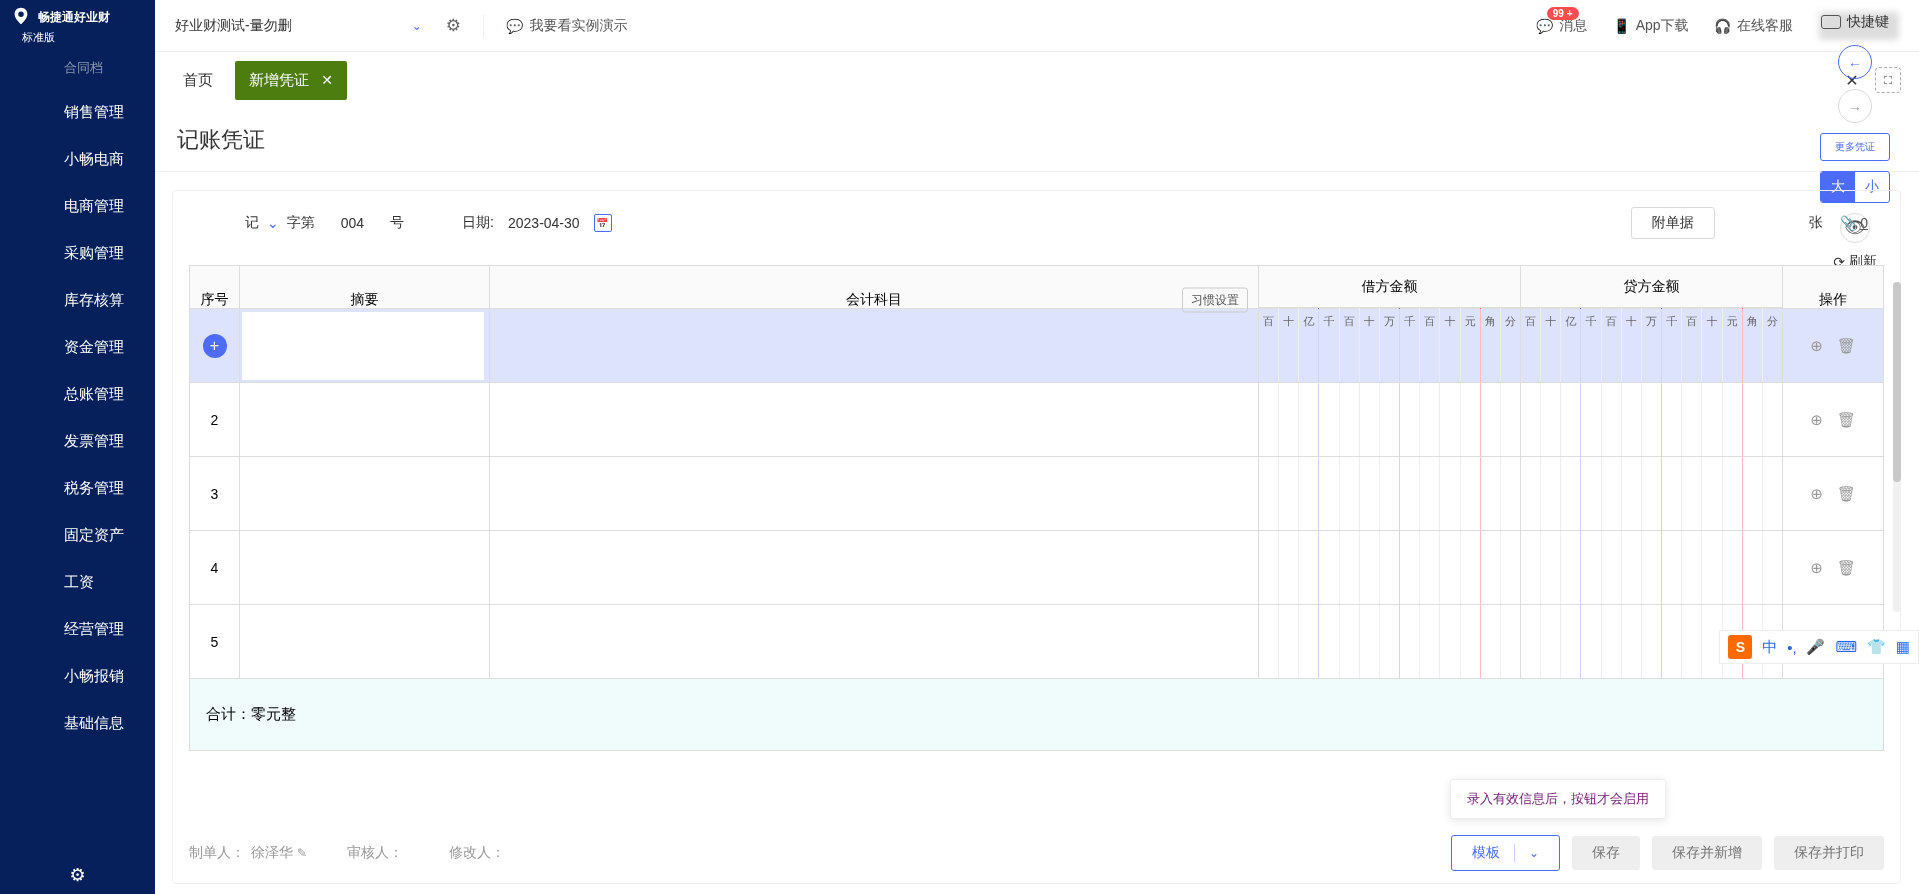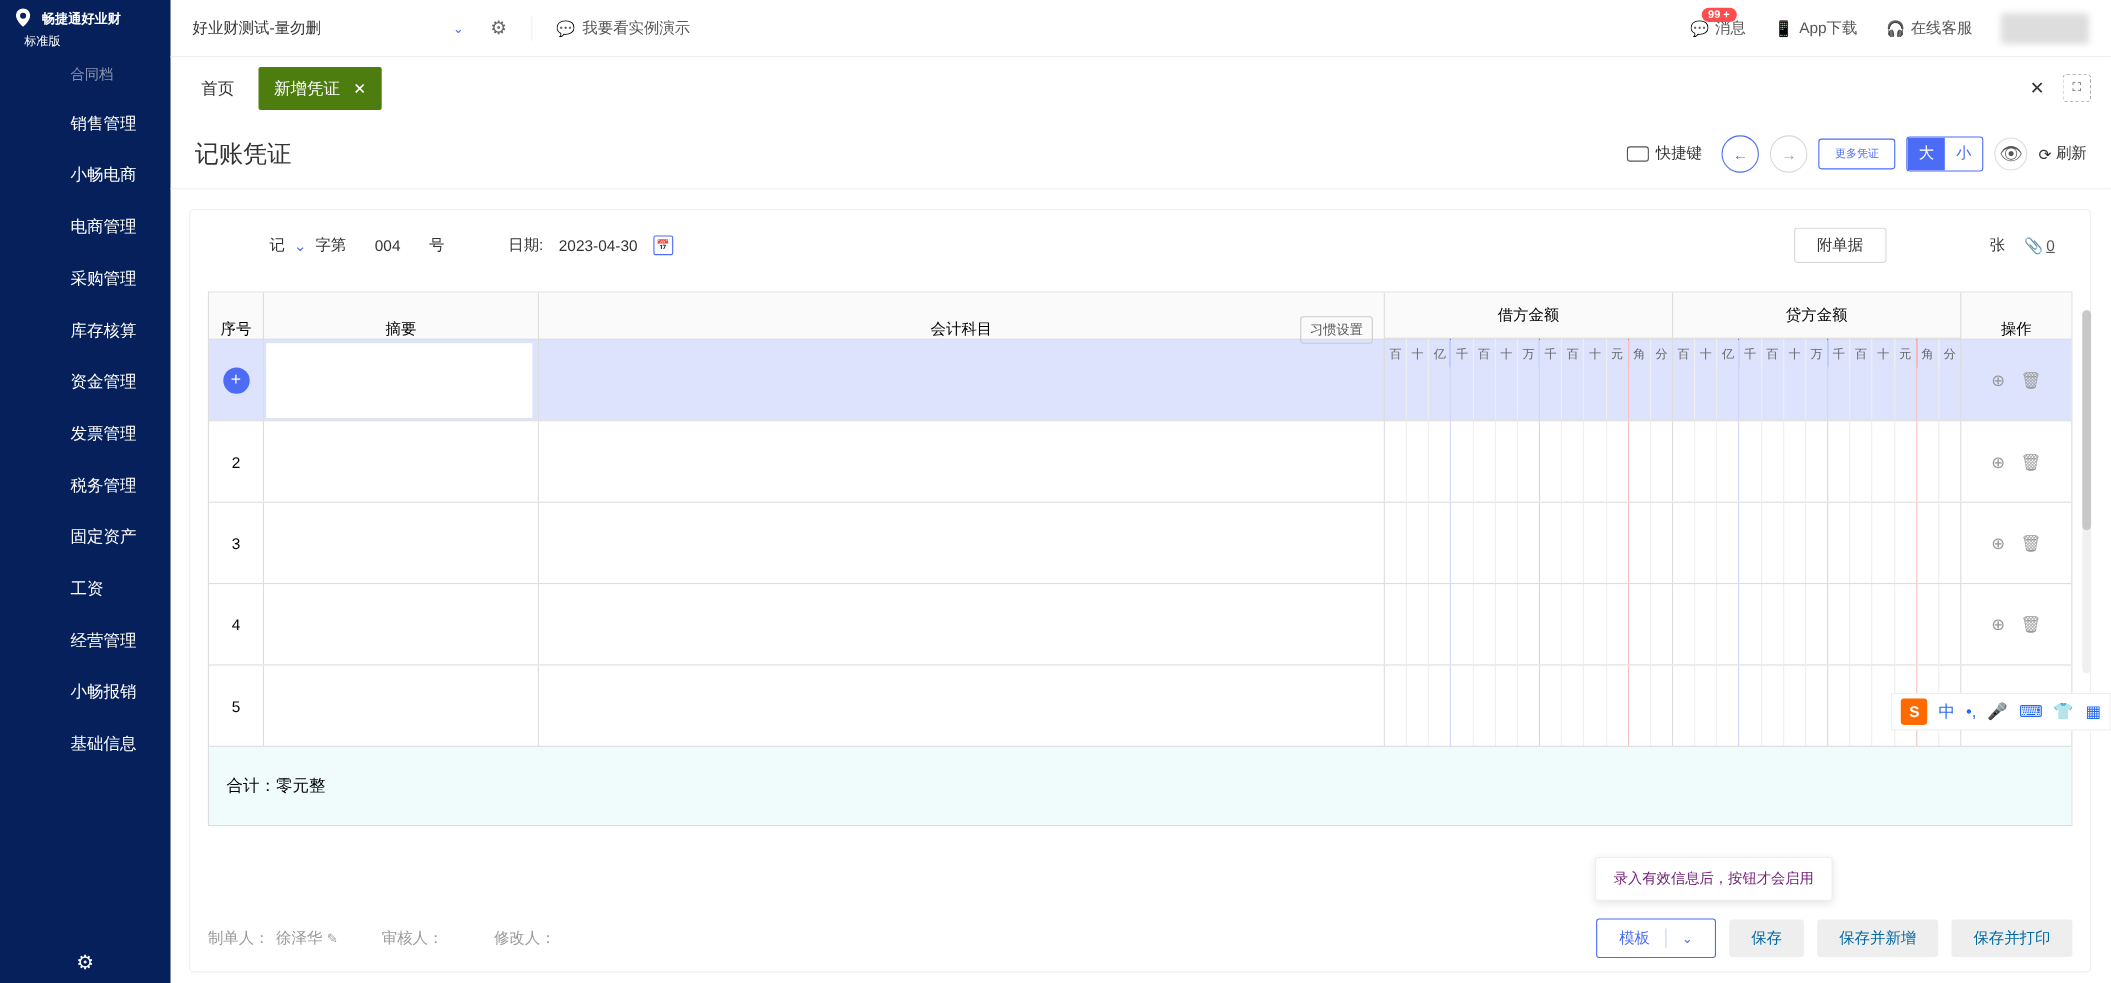"快捷键" .hdr-right { flex-direction: none -> column }
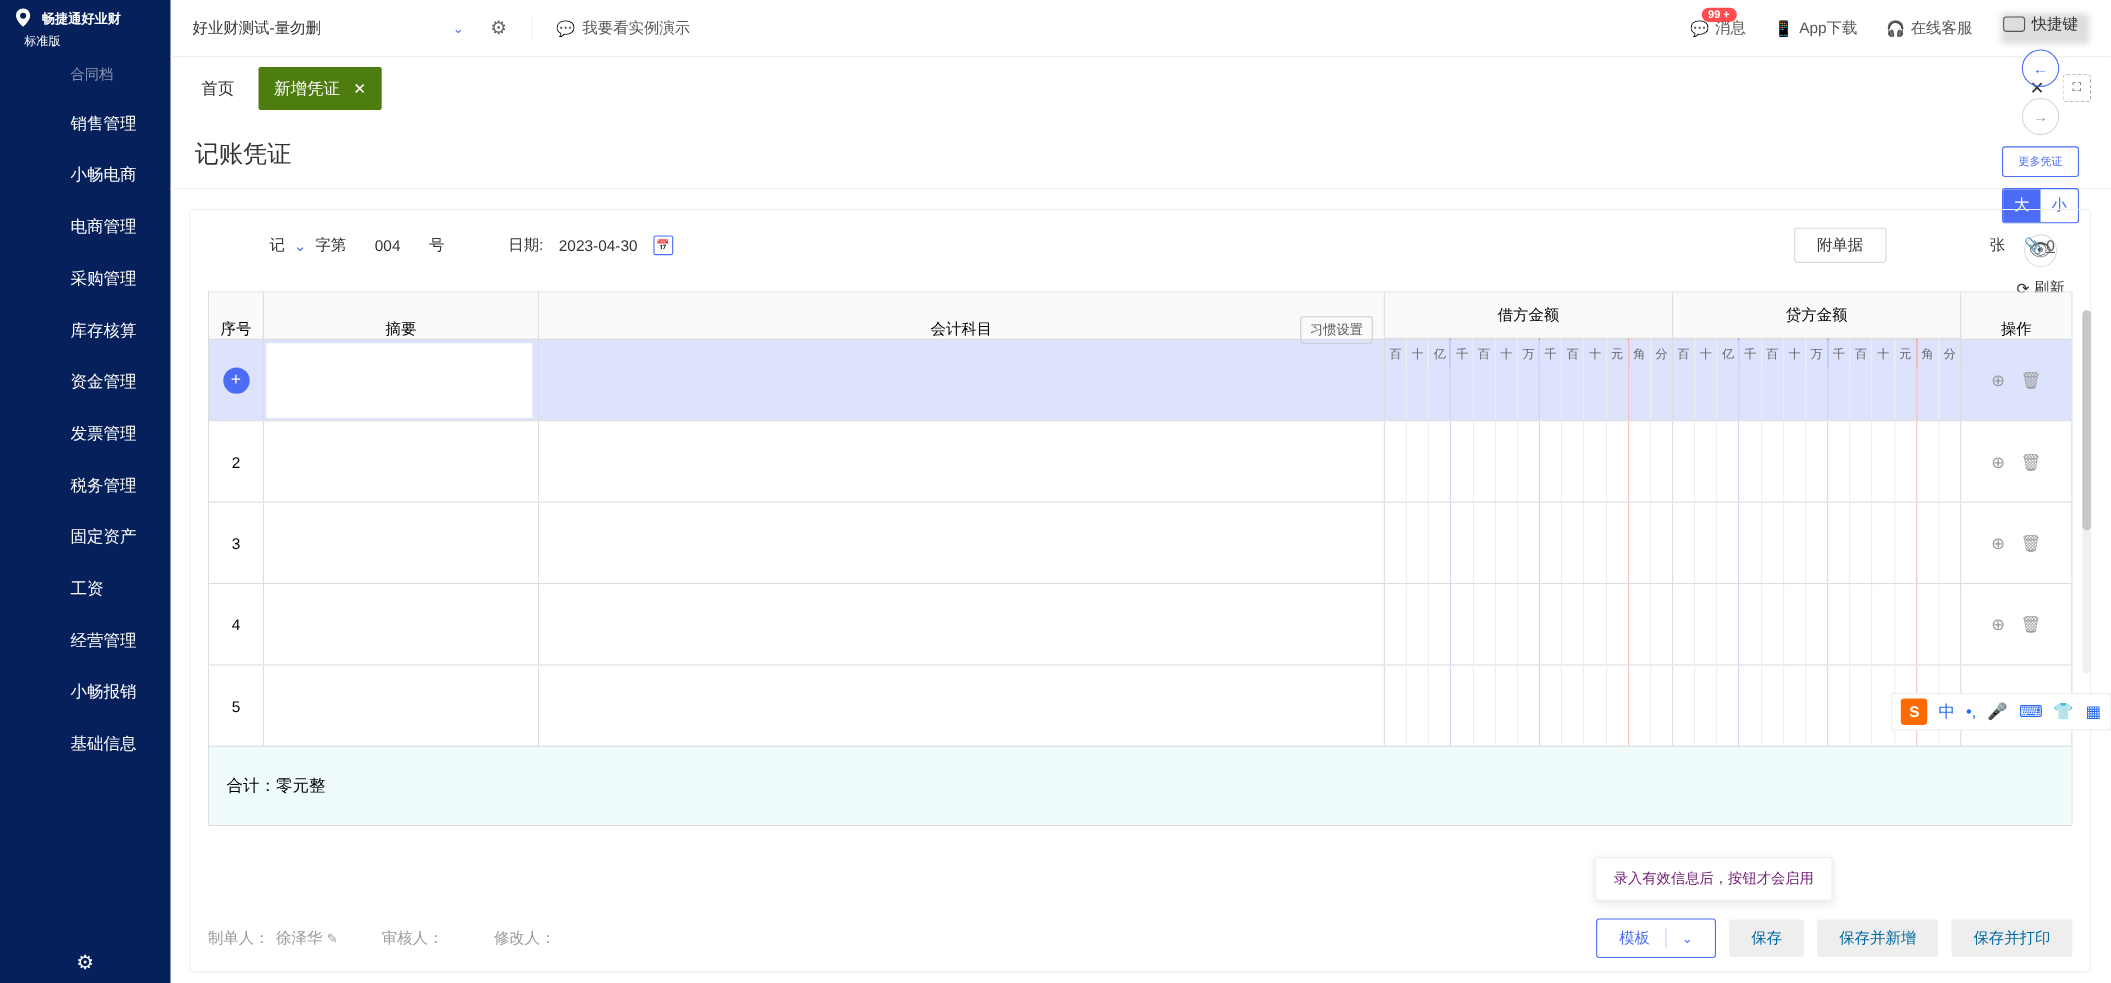"总账管理" div.sidebar-item { html: none -> <div>总账管理</div> }
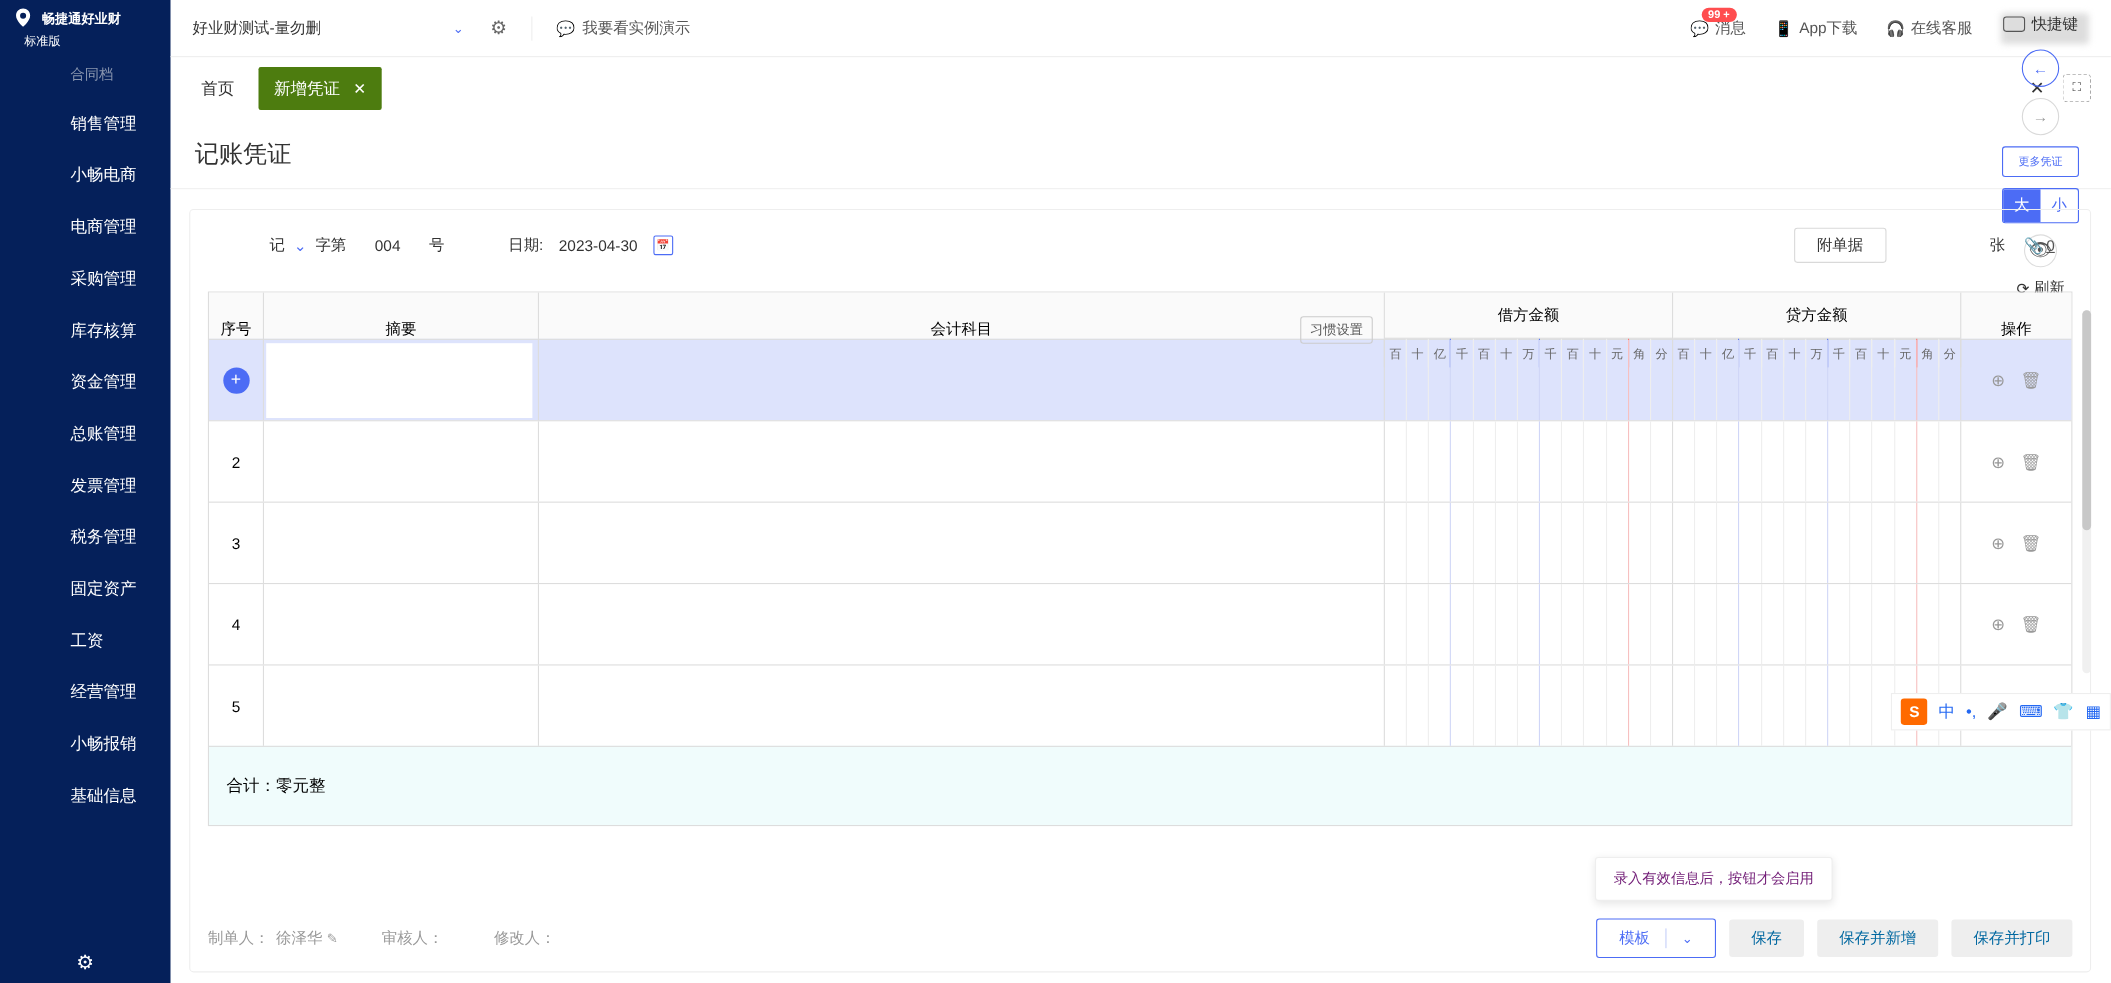"保存" .btn-disabled { color: #0369a1 -> #737373 }
